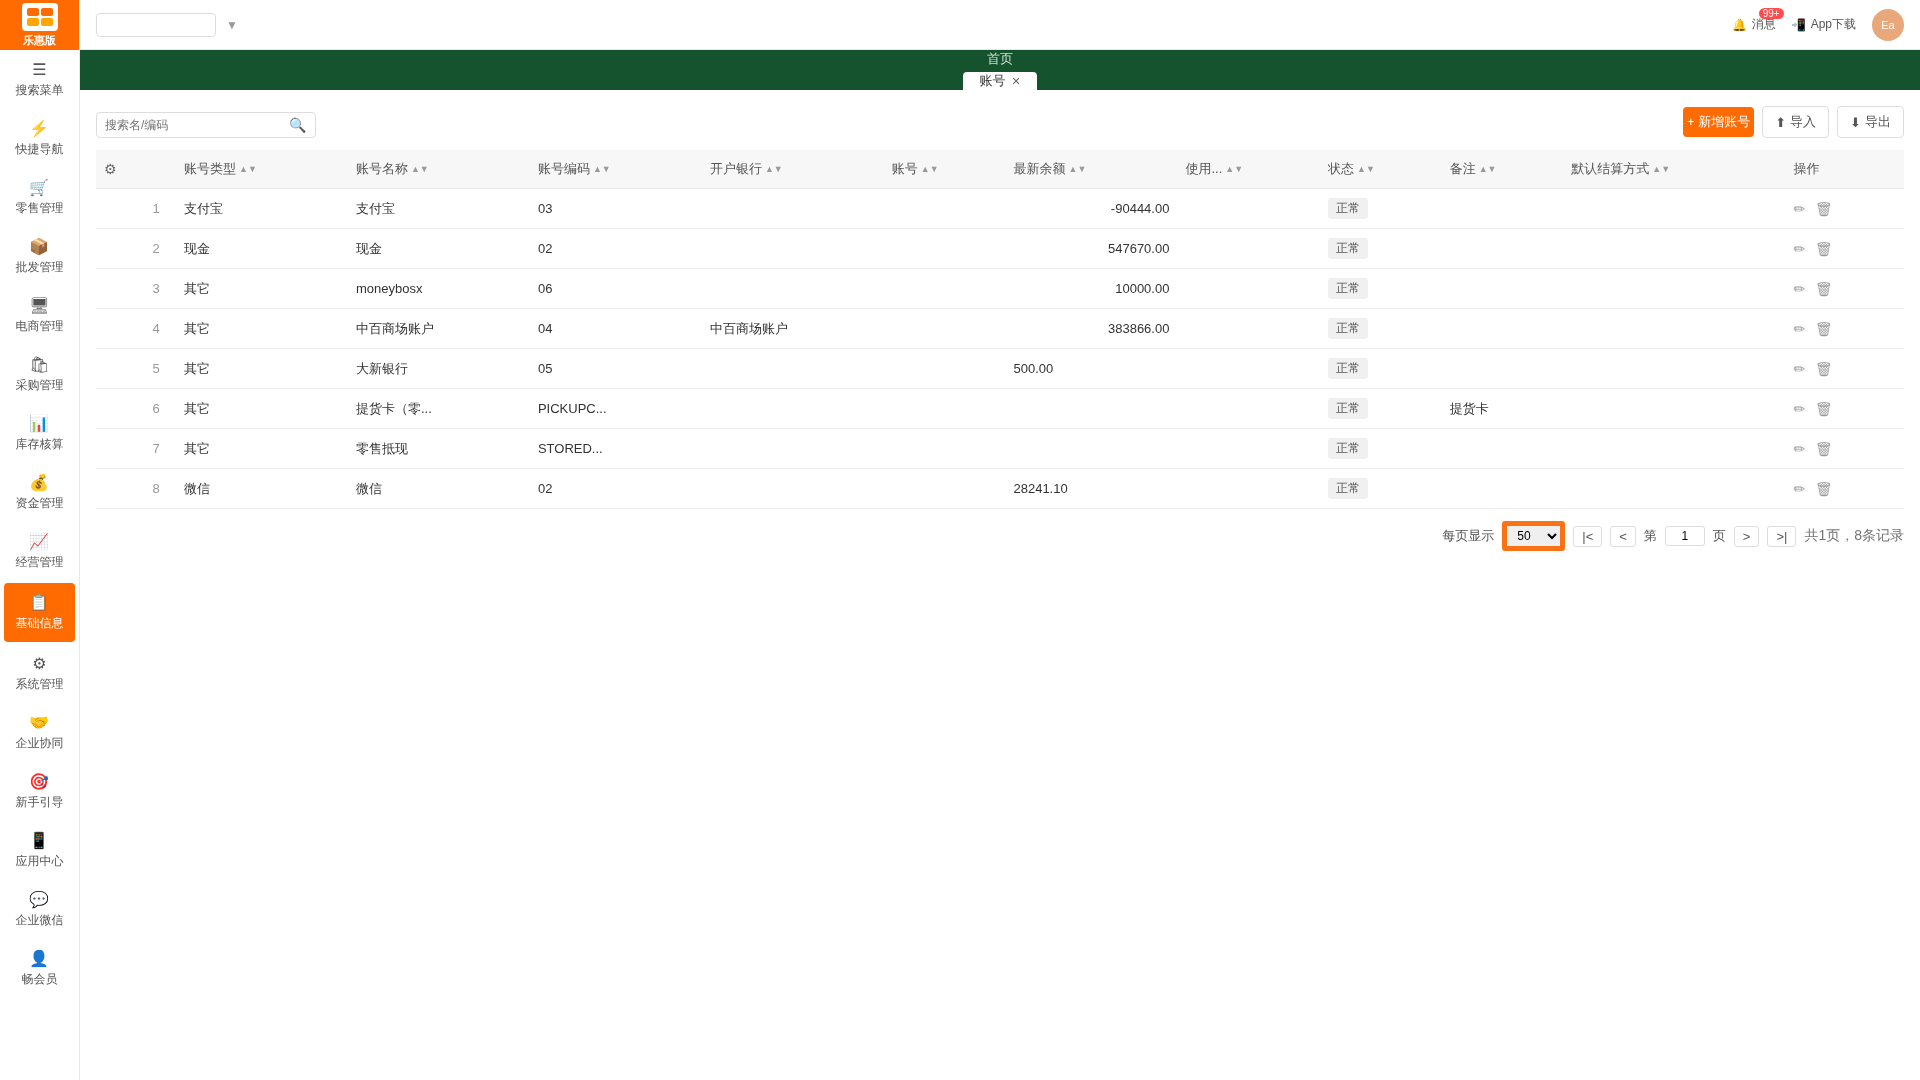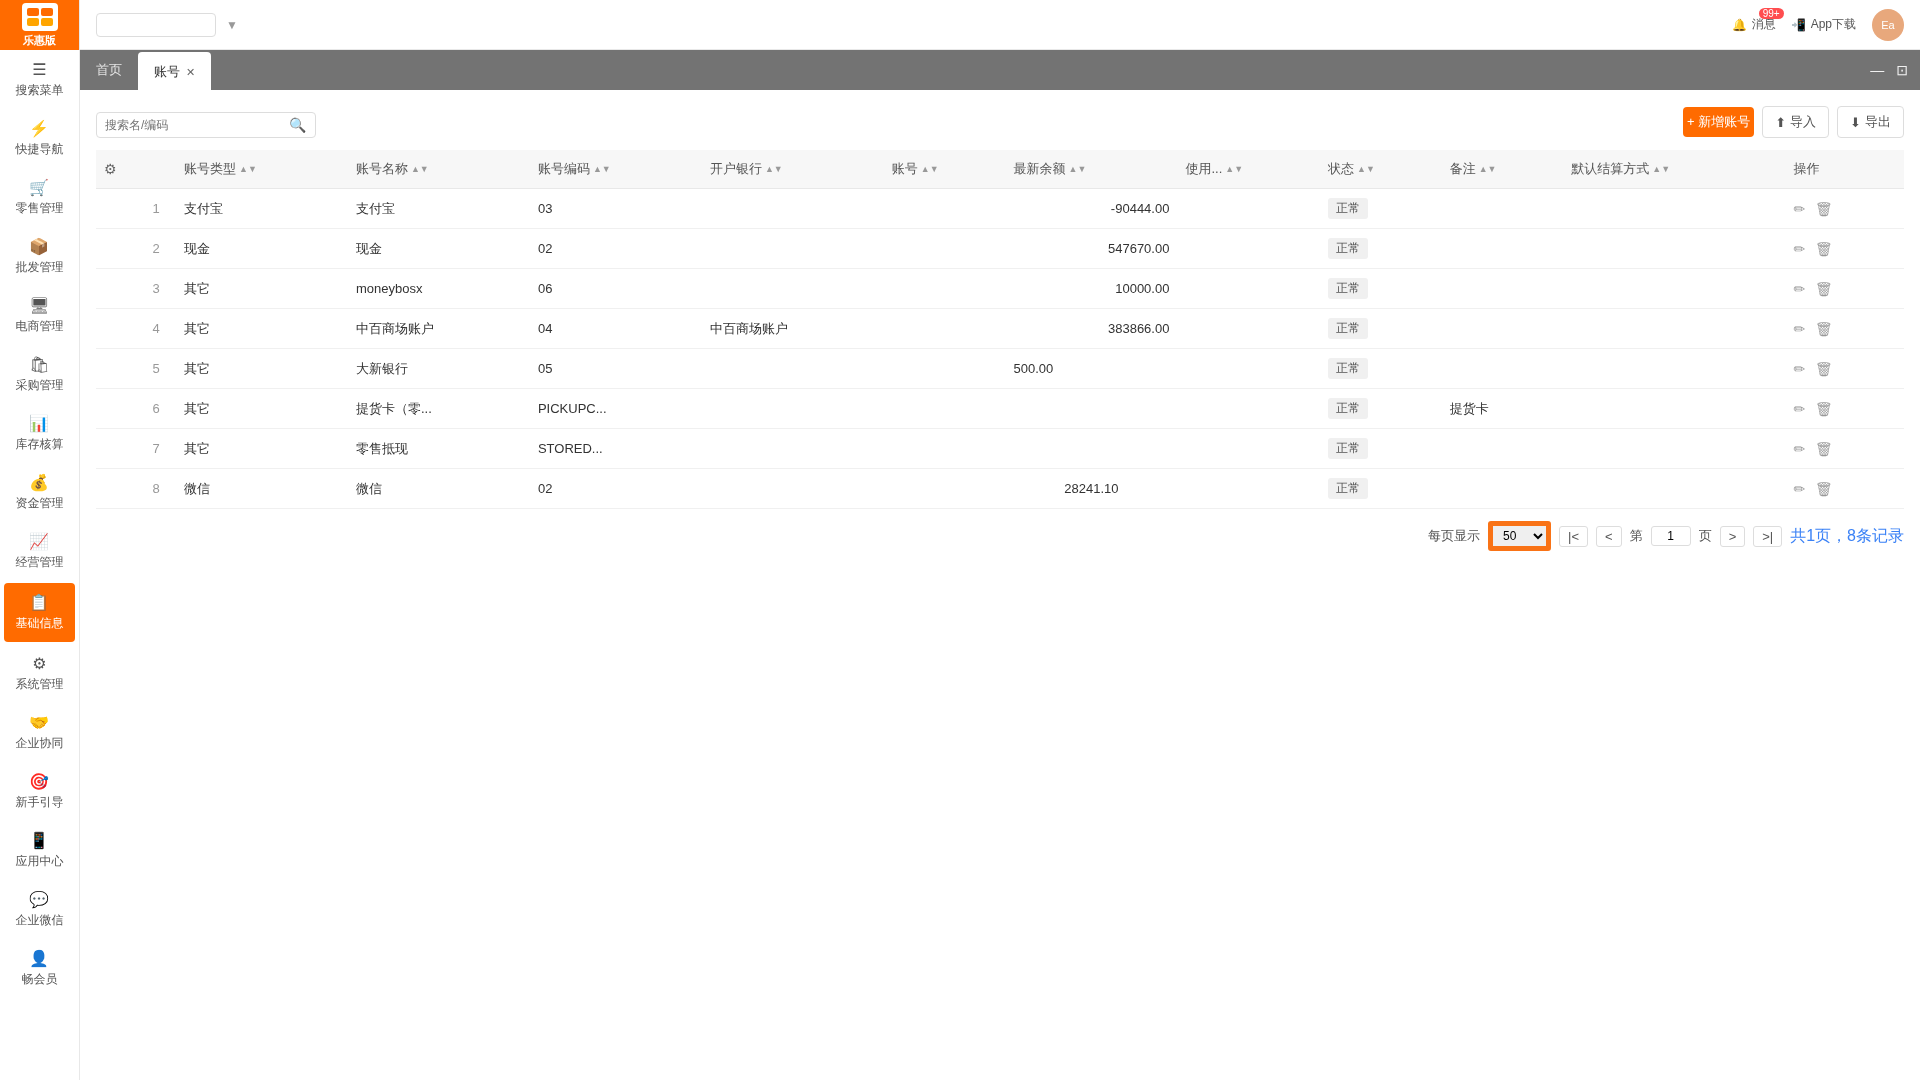"首页" .tab-bar { background: #737373 -> #14532d; flex-direction: none -> column }
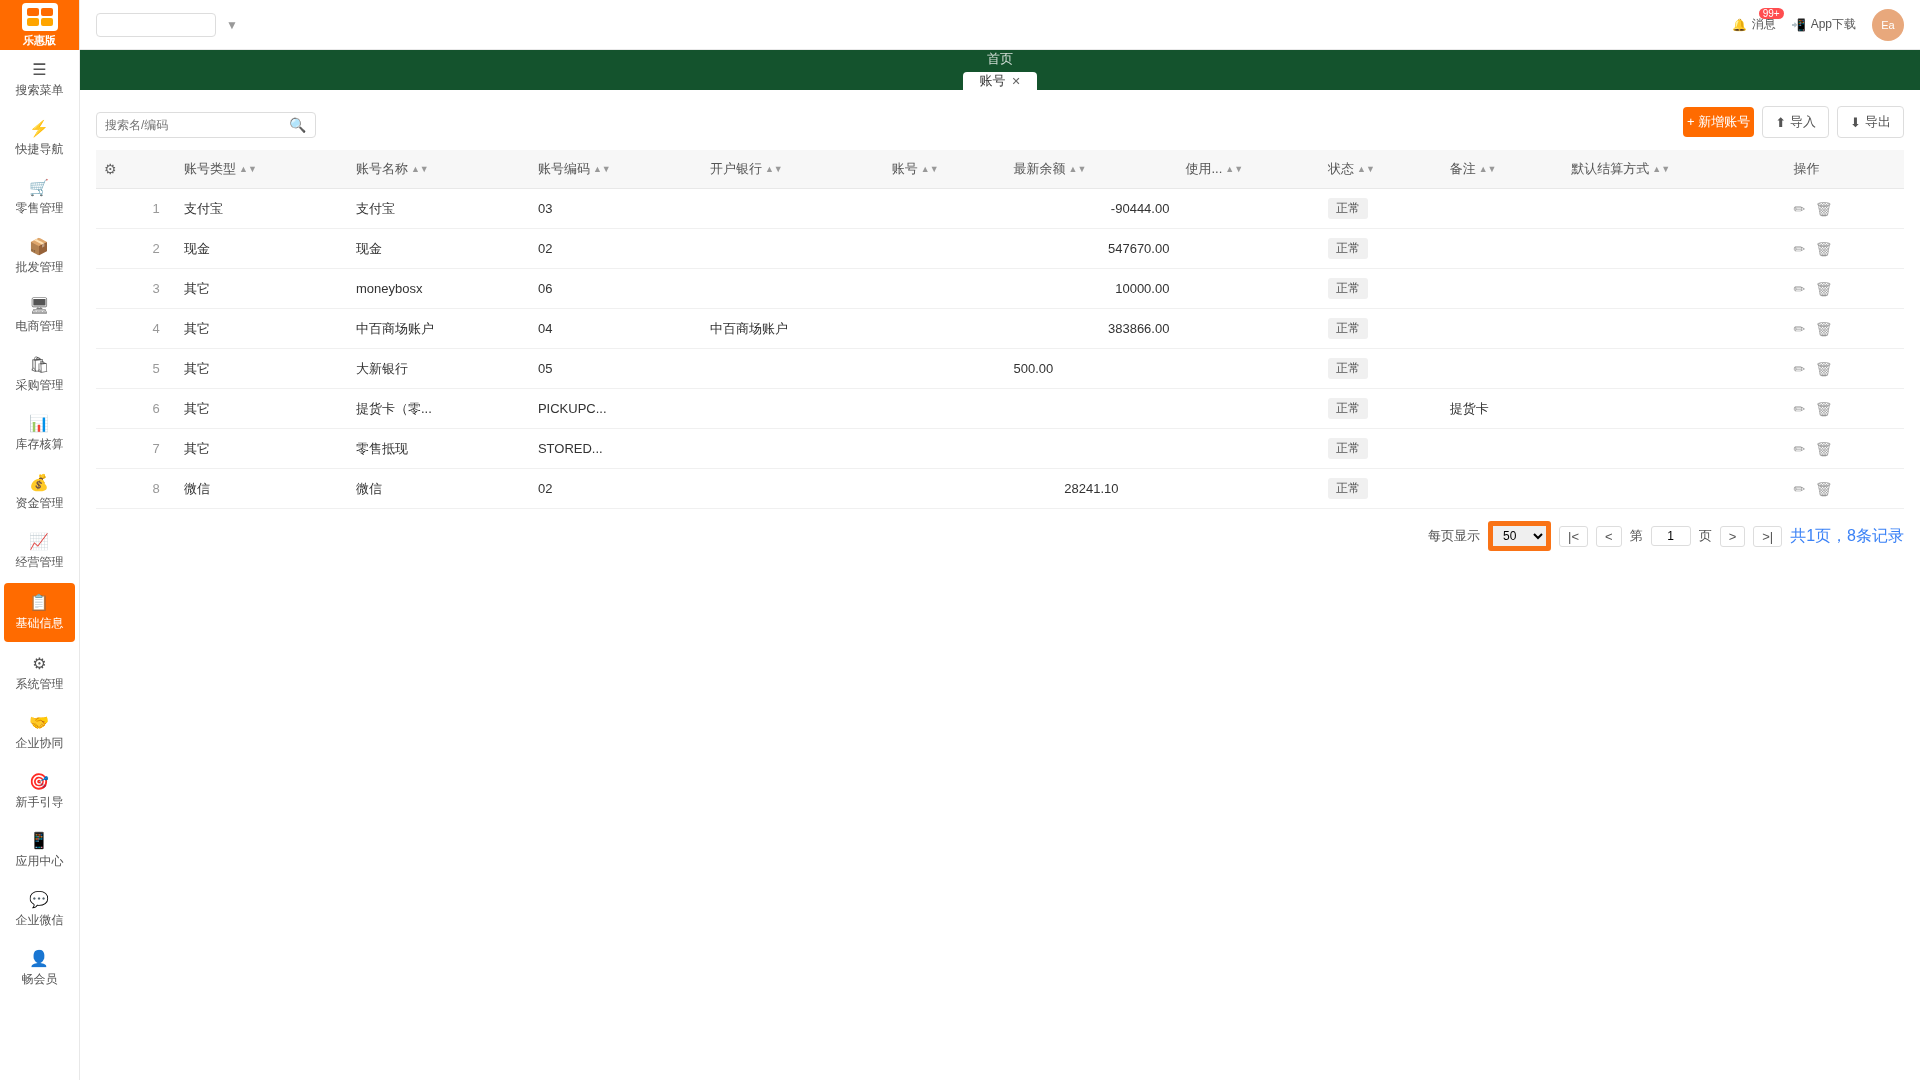"28241.10" td { text-align: center -> left }
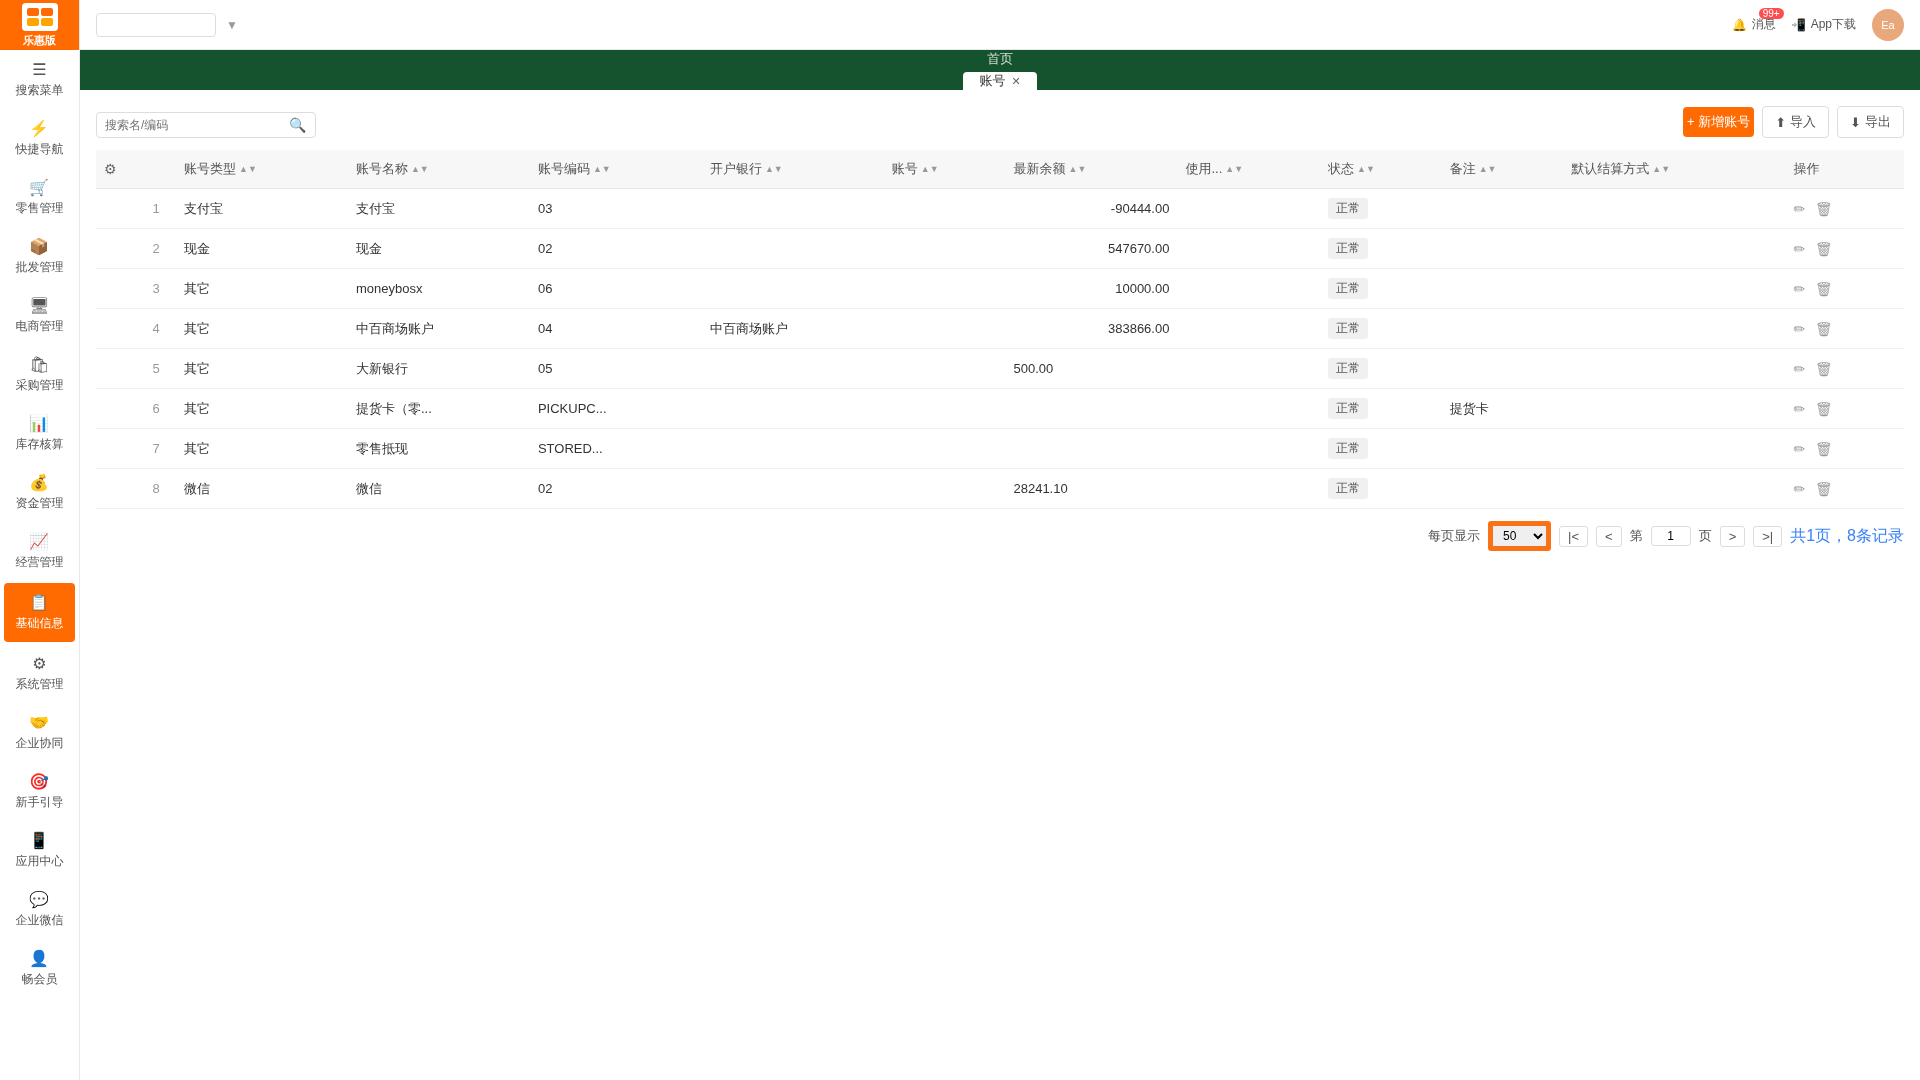"共1页，8条记录" .page-total { color: #3b82f6 -> #737373; font-size: 16px -> 14px }
